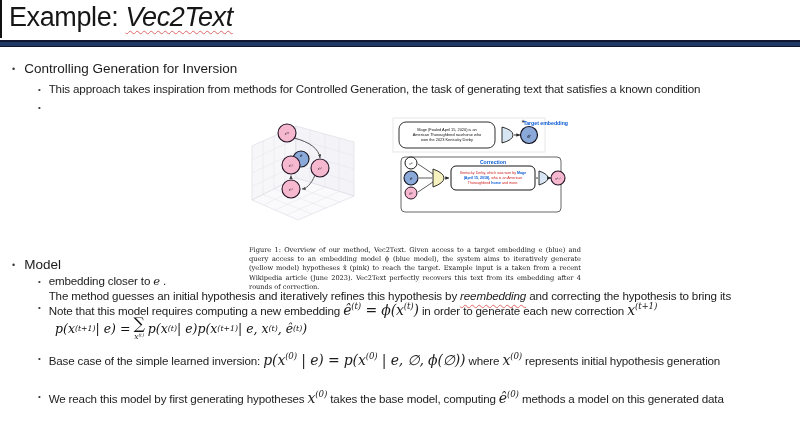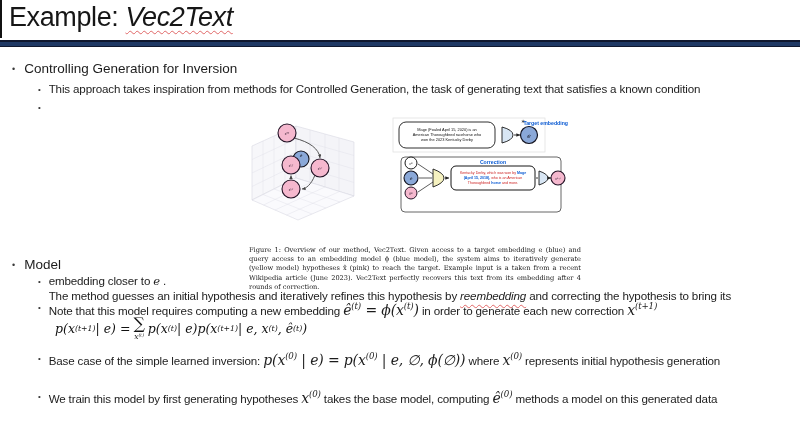"We train this model by" span { text: train -> reach }
